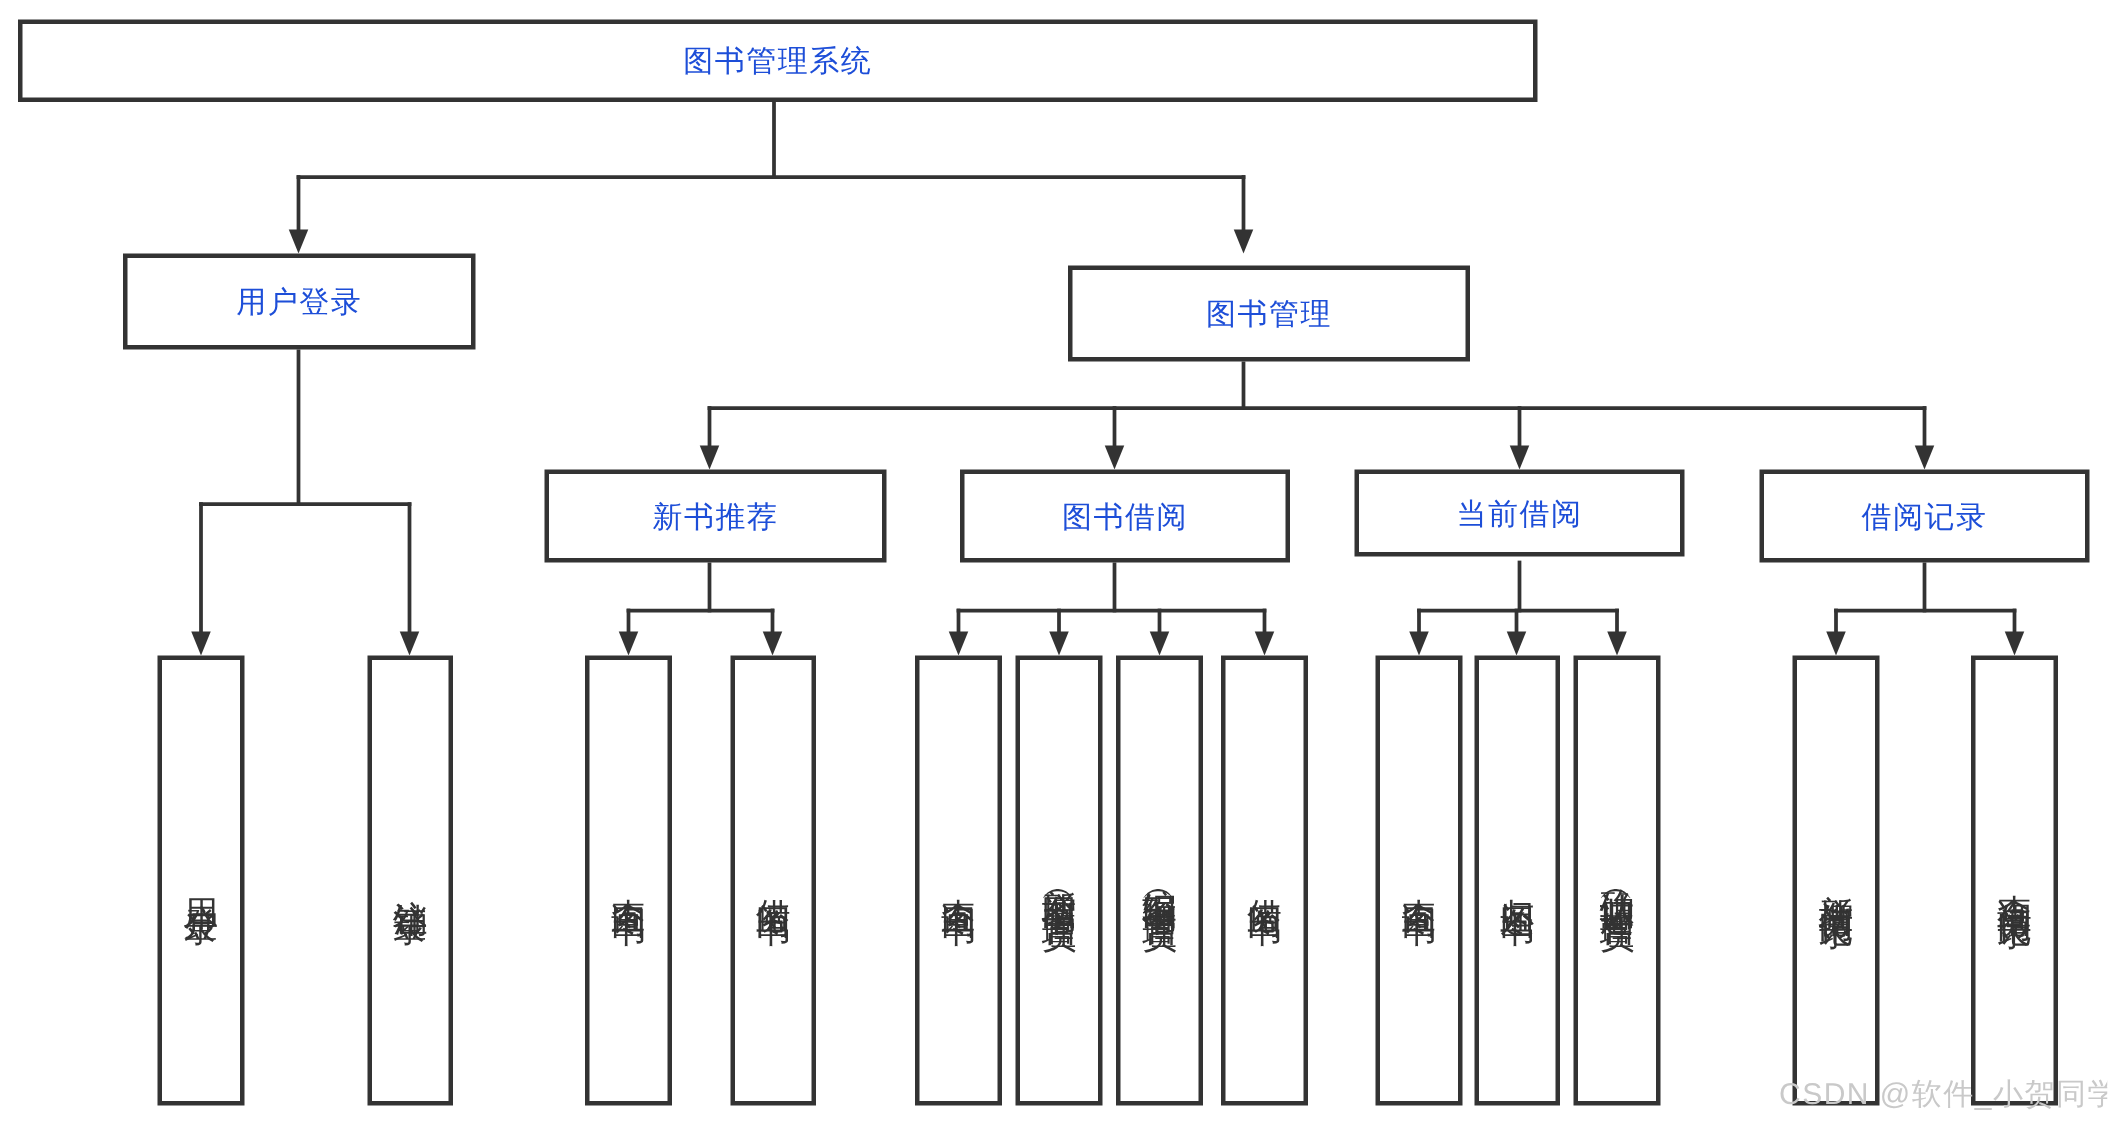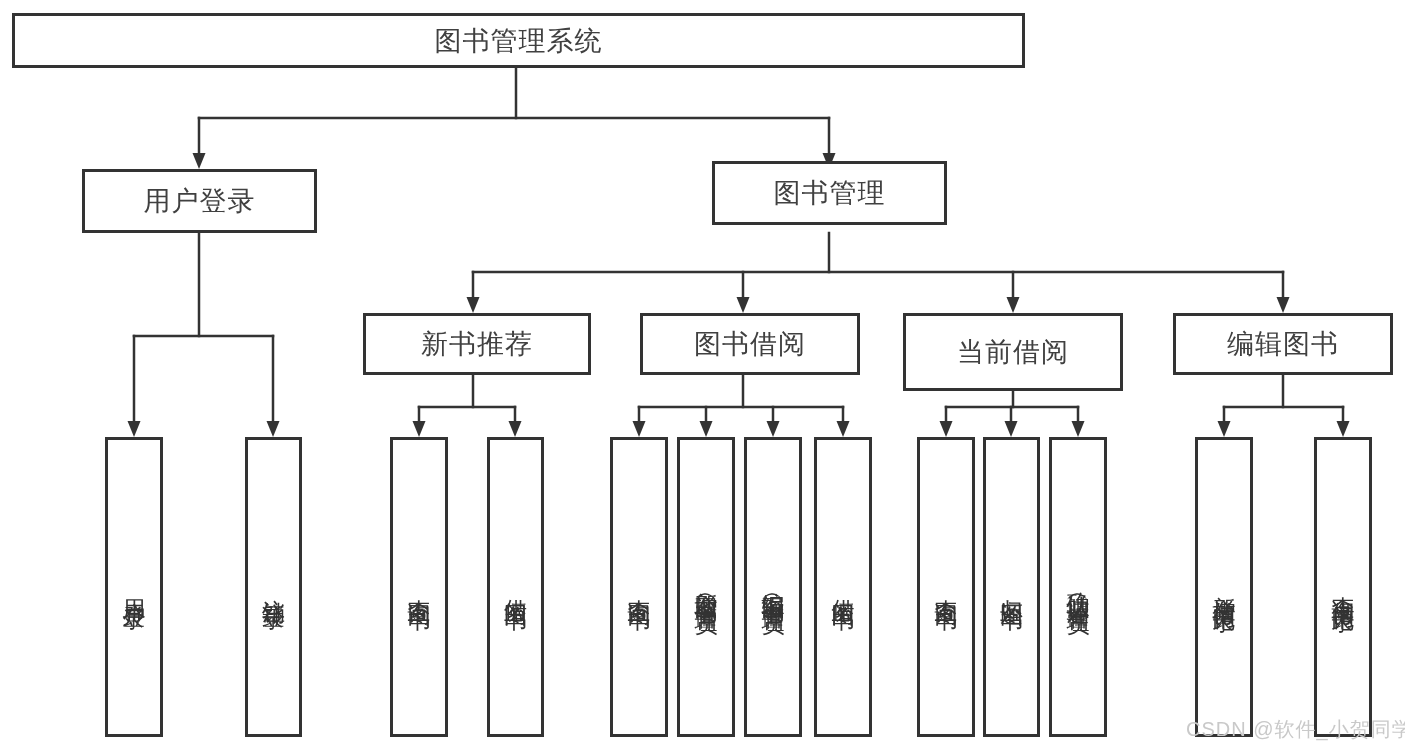"图书管理系统" .hlabel { color: #404040 -> #1d4ed8; font-size: 27px -> 20px }
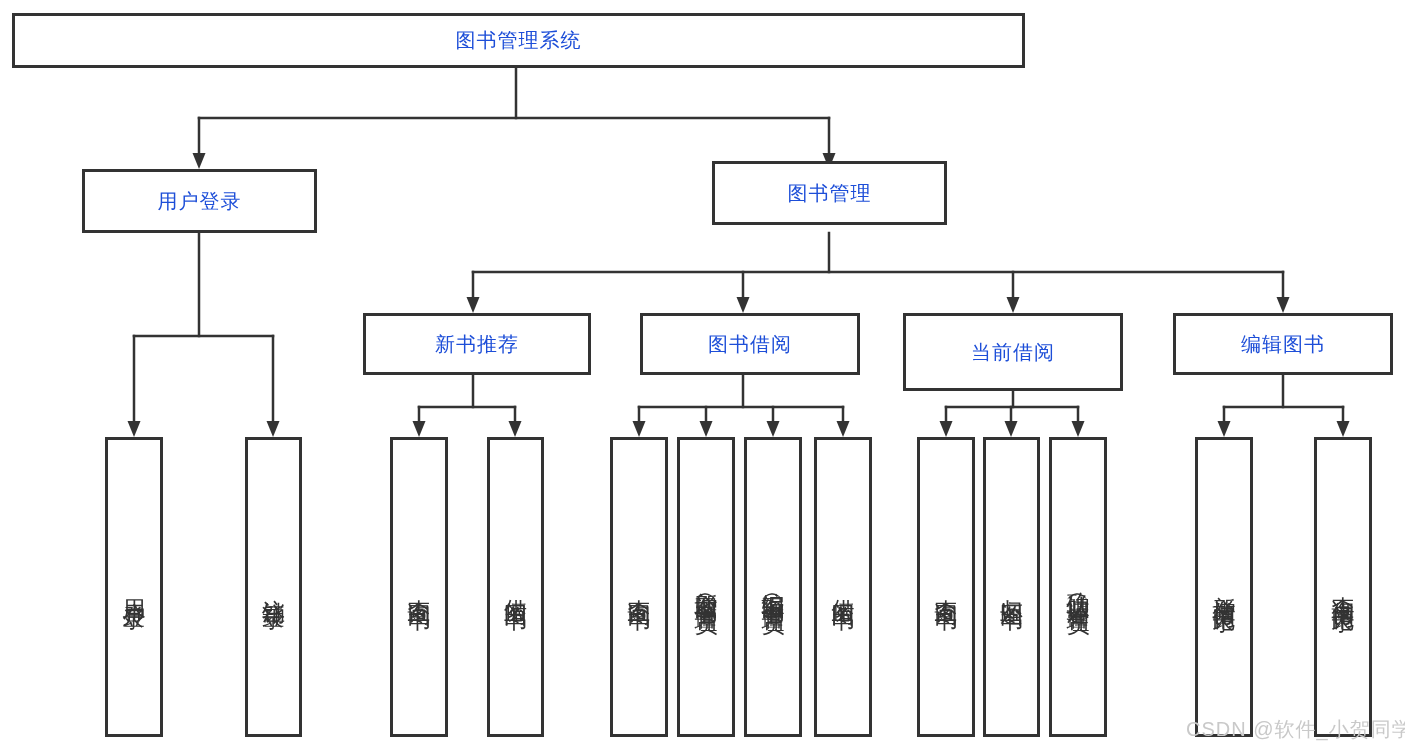"图书管理" div.node { top: 161px -> 177px; width: 235px -> 268px }
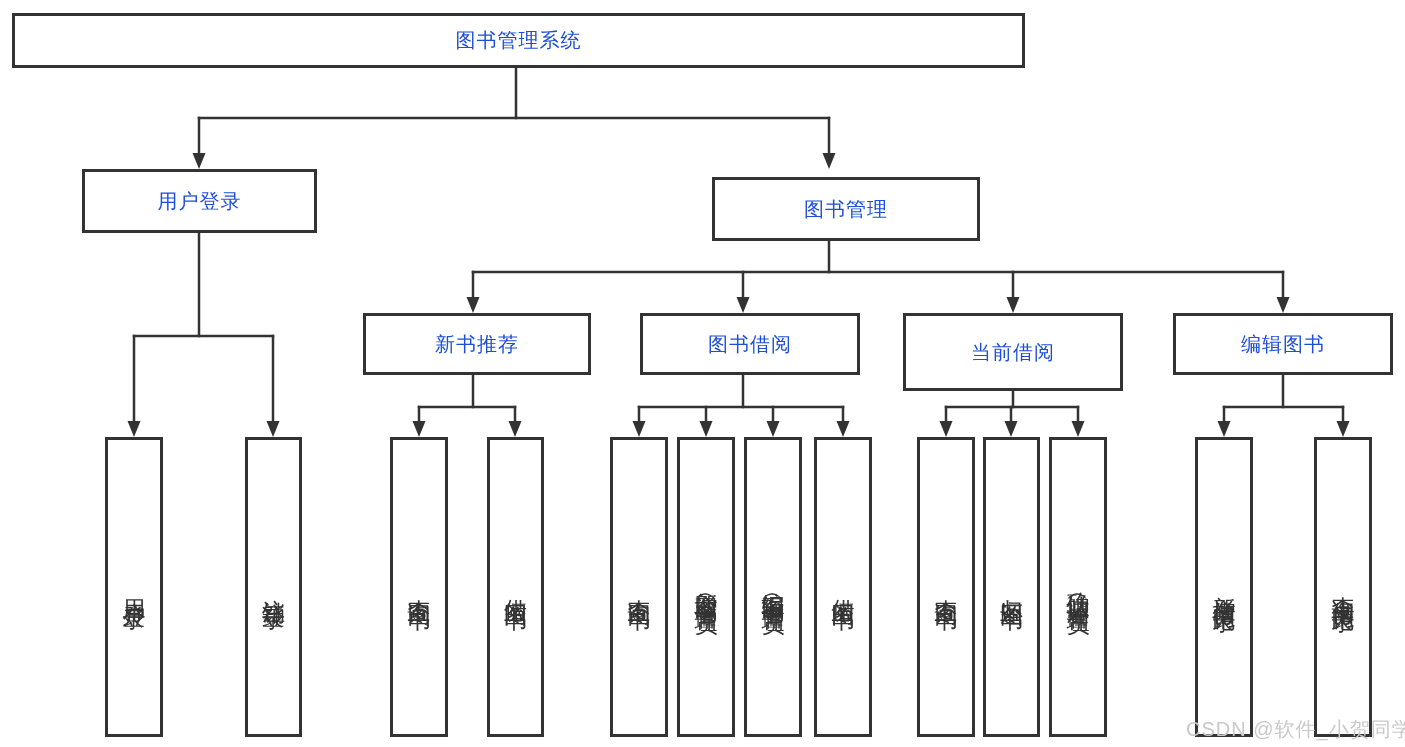"当前借阅" div.node { height: 78px -> 58px }
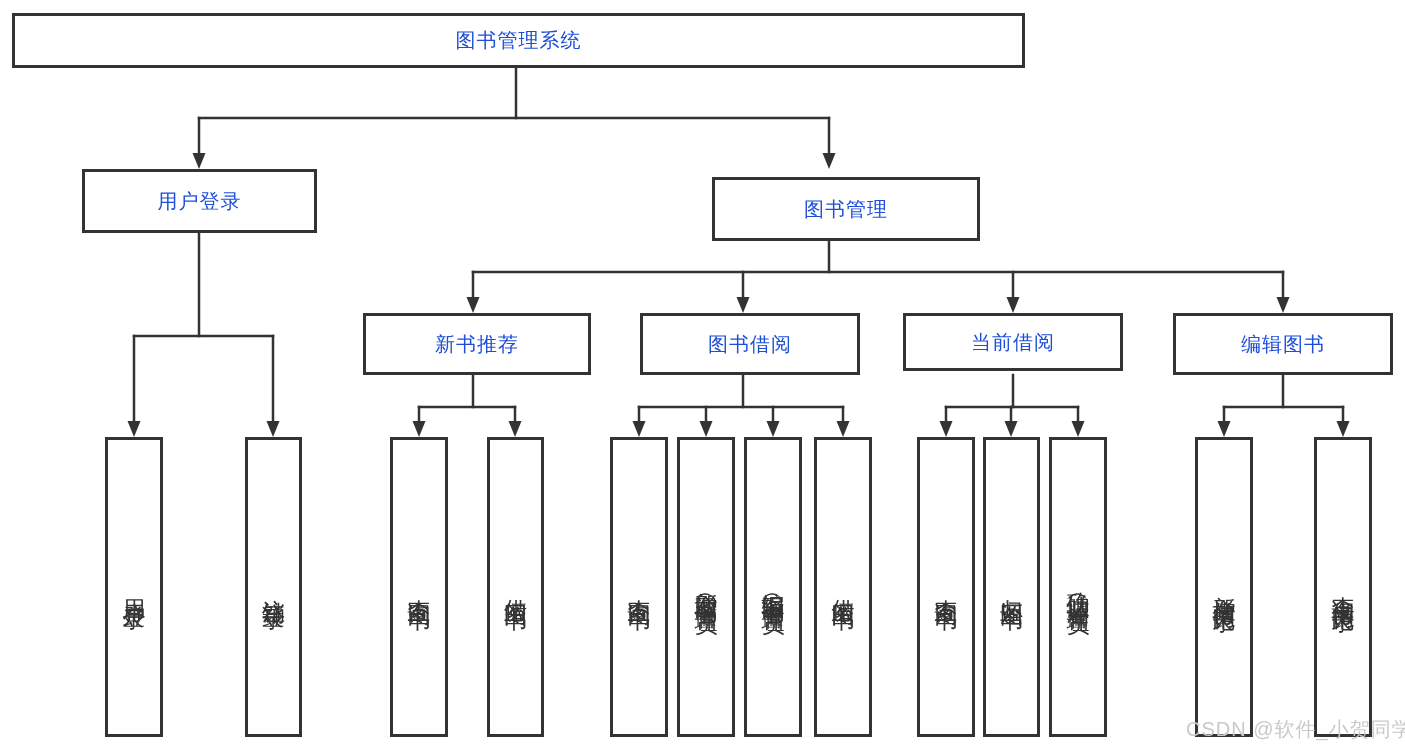"编辑图书" span.hlabel { text: 编辑图书 -> 借阅记录 }
